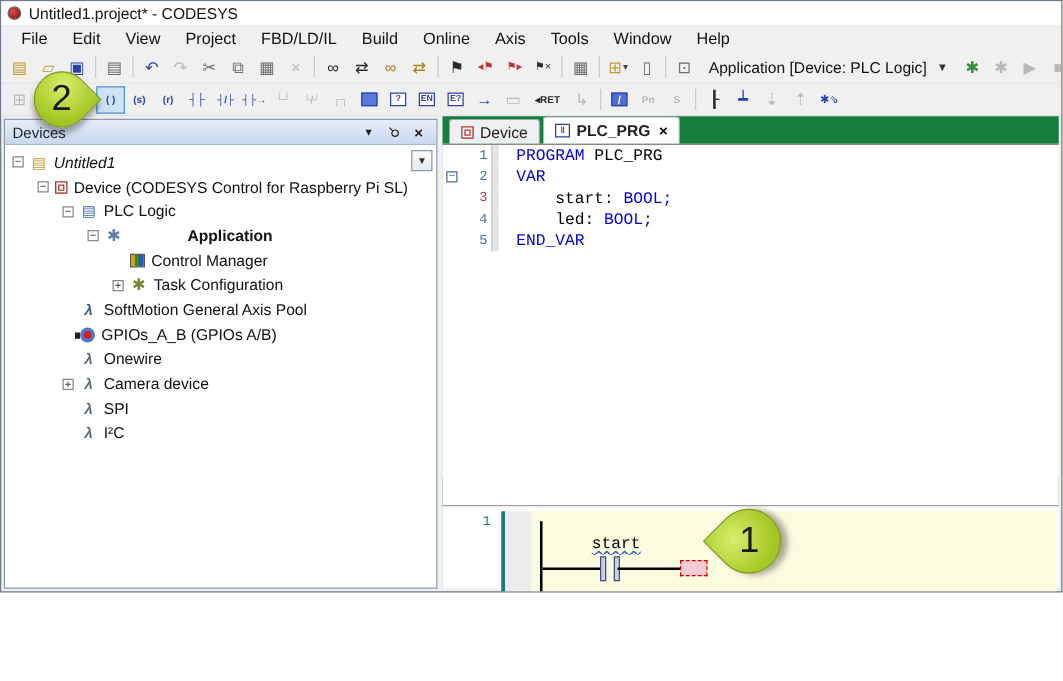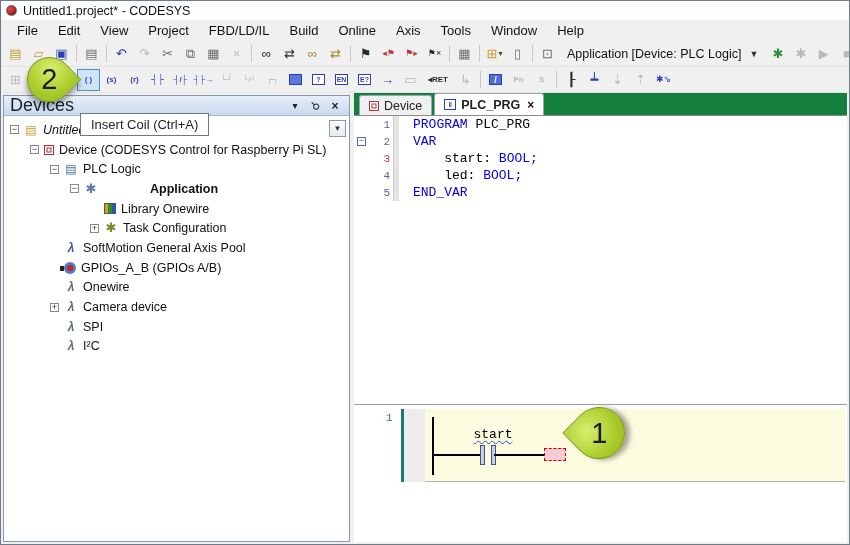"Untitled1.project* - CODESYS" #window { height: 545px -> 474px }
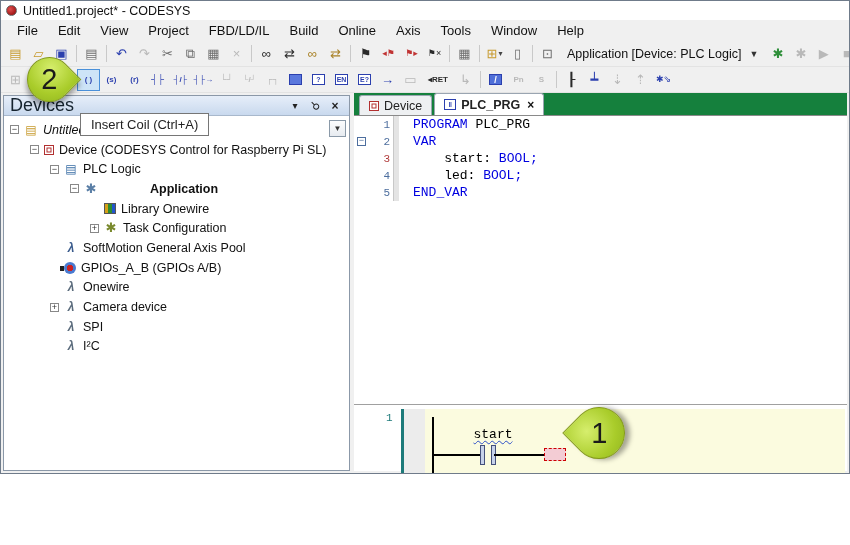"Devices" .panel-title { font-size: 18px -> 12px }
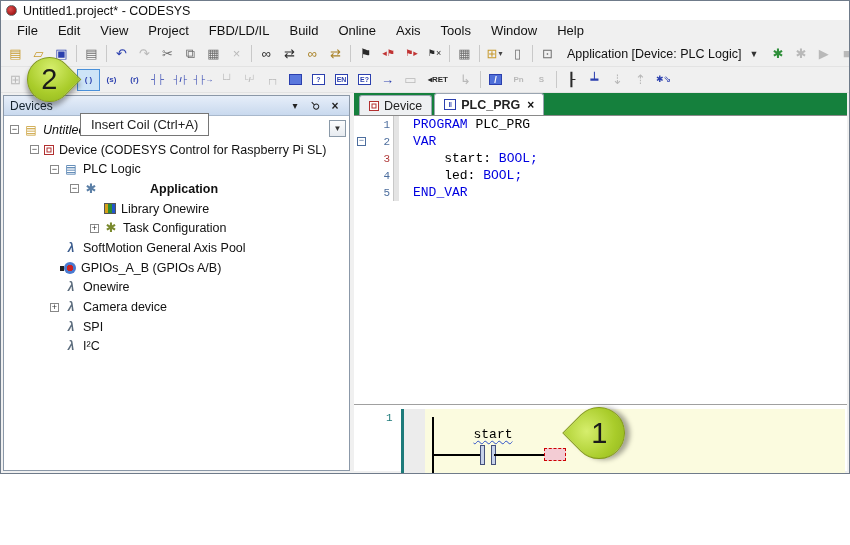"Insert Coil (Ctrl+A)" div.tooltip { html: <div> <span>Insert Coil (Ctrl+A)</span> </div> -> none }
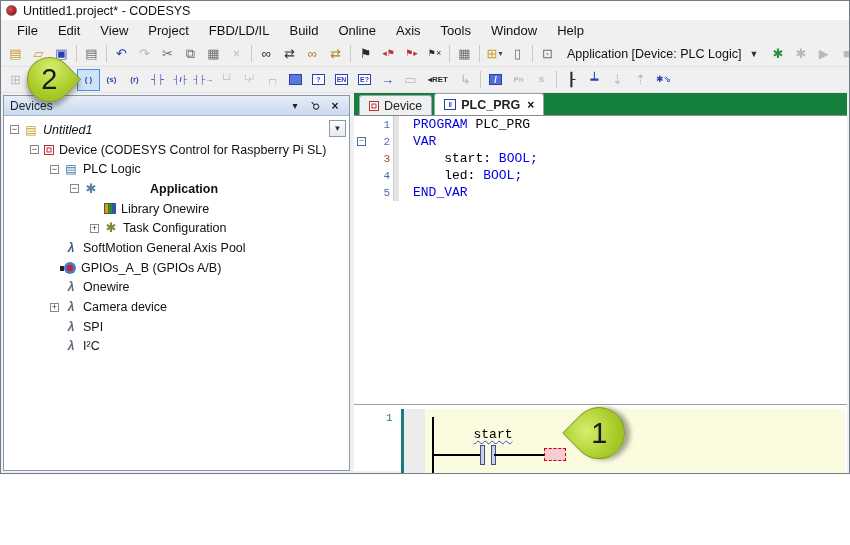"Library Onewire" span.tlabel { text: Library Onewire -> Control Manager }
